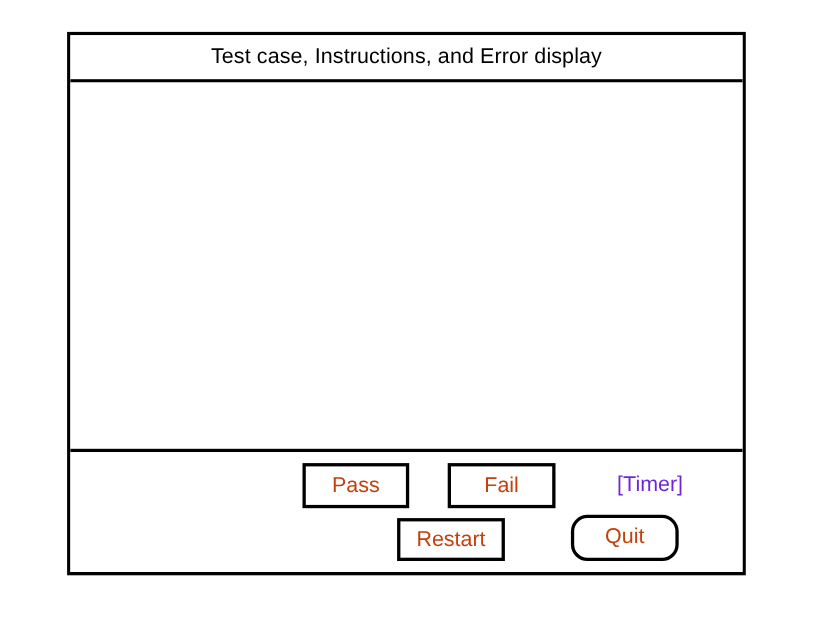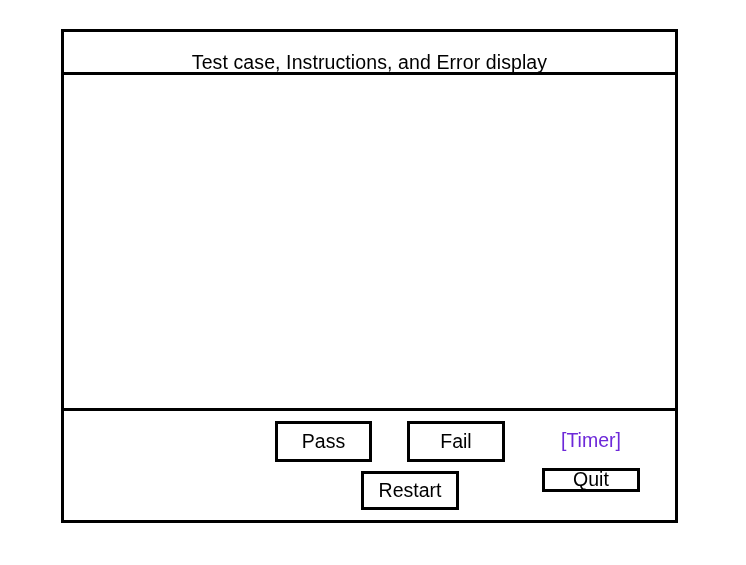"Test case, Instructions, and Error" #title-bar { align-items: flex-end -> center }
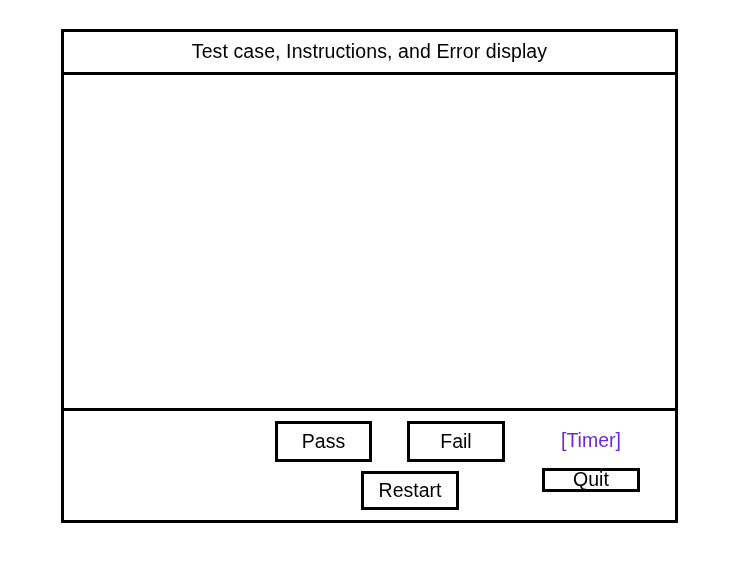"Pass" .btn { color: #000000 -> #c2410c }
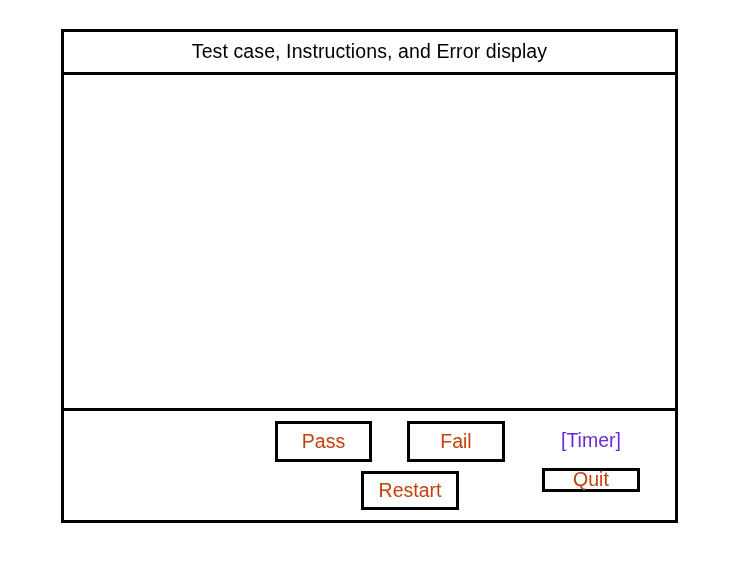"Quit" #btn-quit { border-radius: none -> 15px; height: 24px -> 42px; left: 478px -> 455px }
